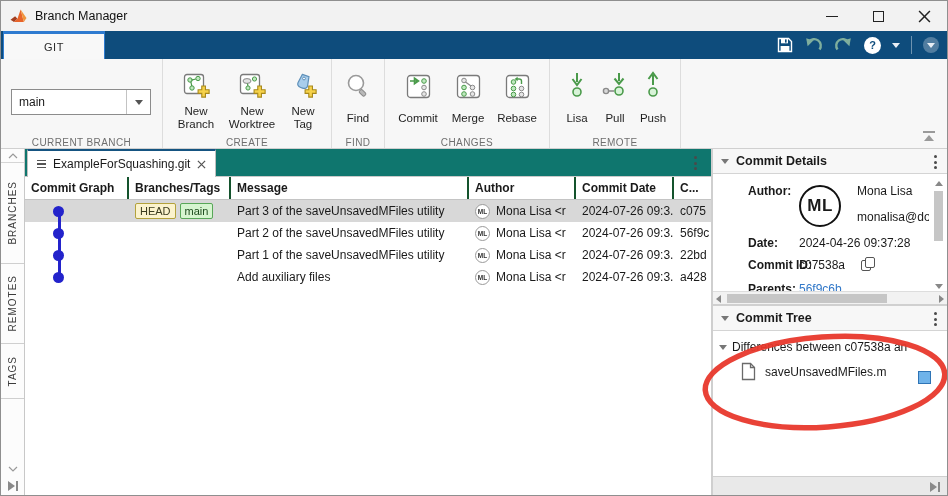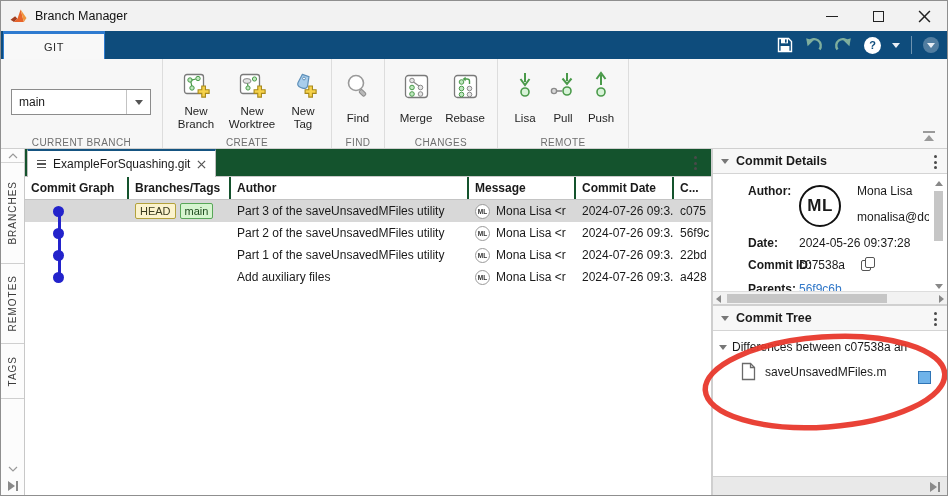"Commit" div.ts-btn { html: none -> <div> <span> <svg> <rect></rect> <circle></circle> <circle></circle> <circle></circle> <path></path> </svg> </span> <span>Commit</span> </div> }
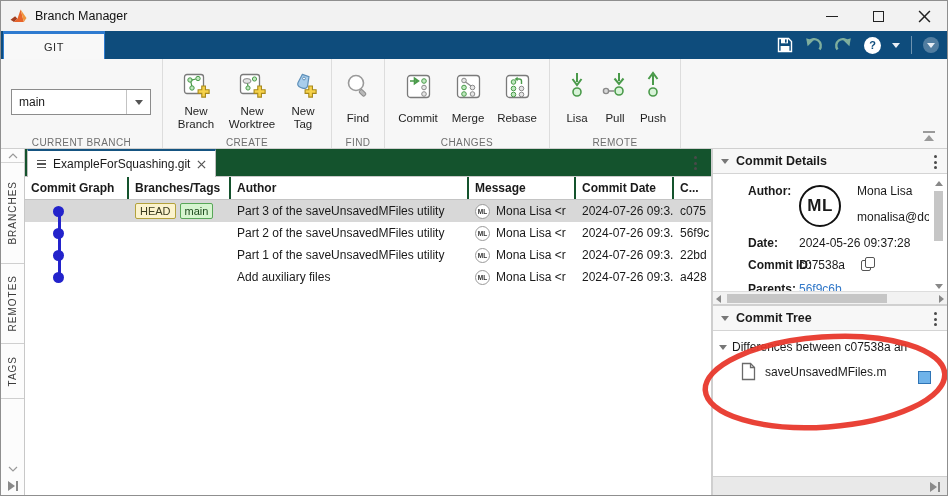"ExampleForSquashing.git" #tabbar { background: #14532d -> #0f766e }
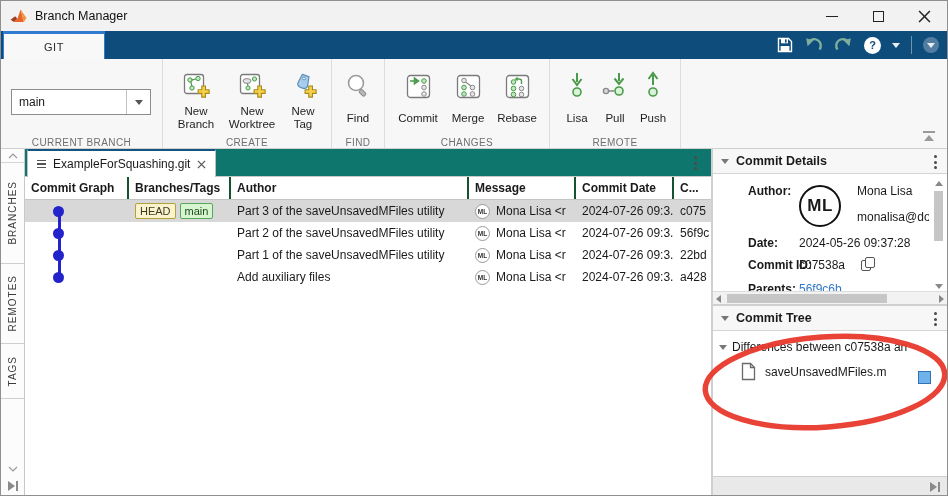"Author" div.hc { order: before "Message" -> after "Message" }
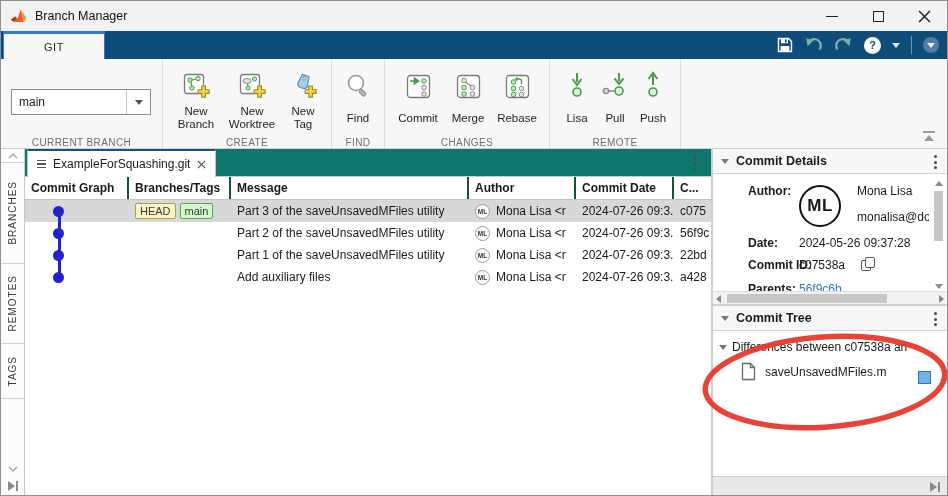"2024-05-26 09:37:28" span.cd-val { text: 2024-05-26 -> 2024-04-26 }
